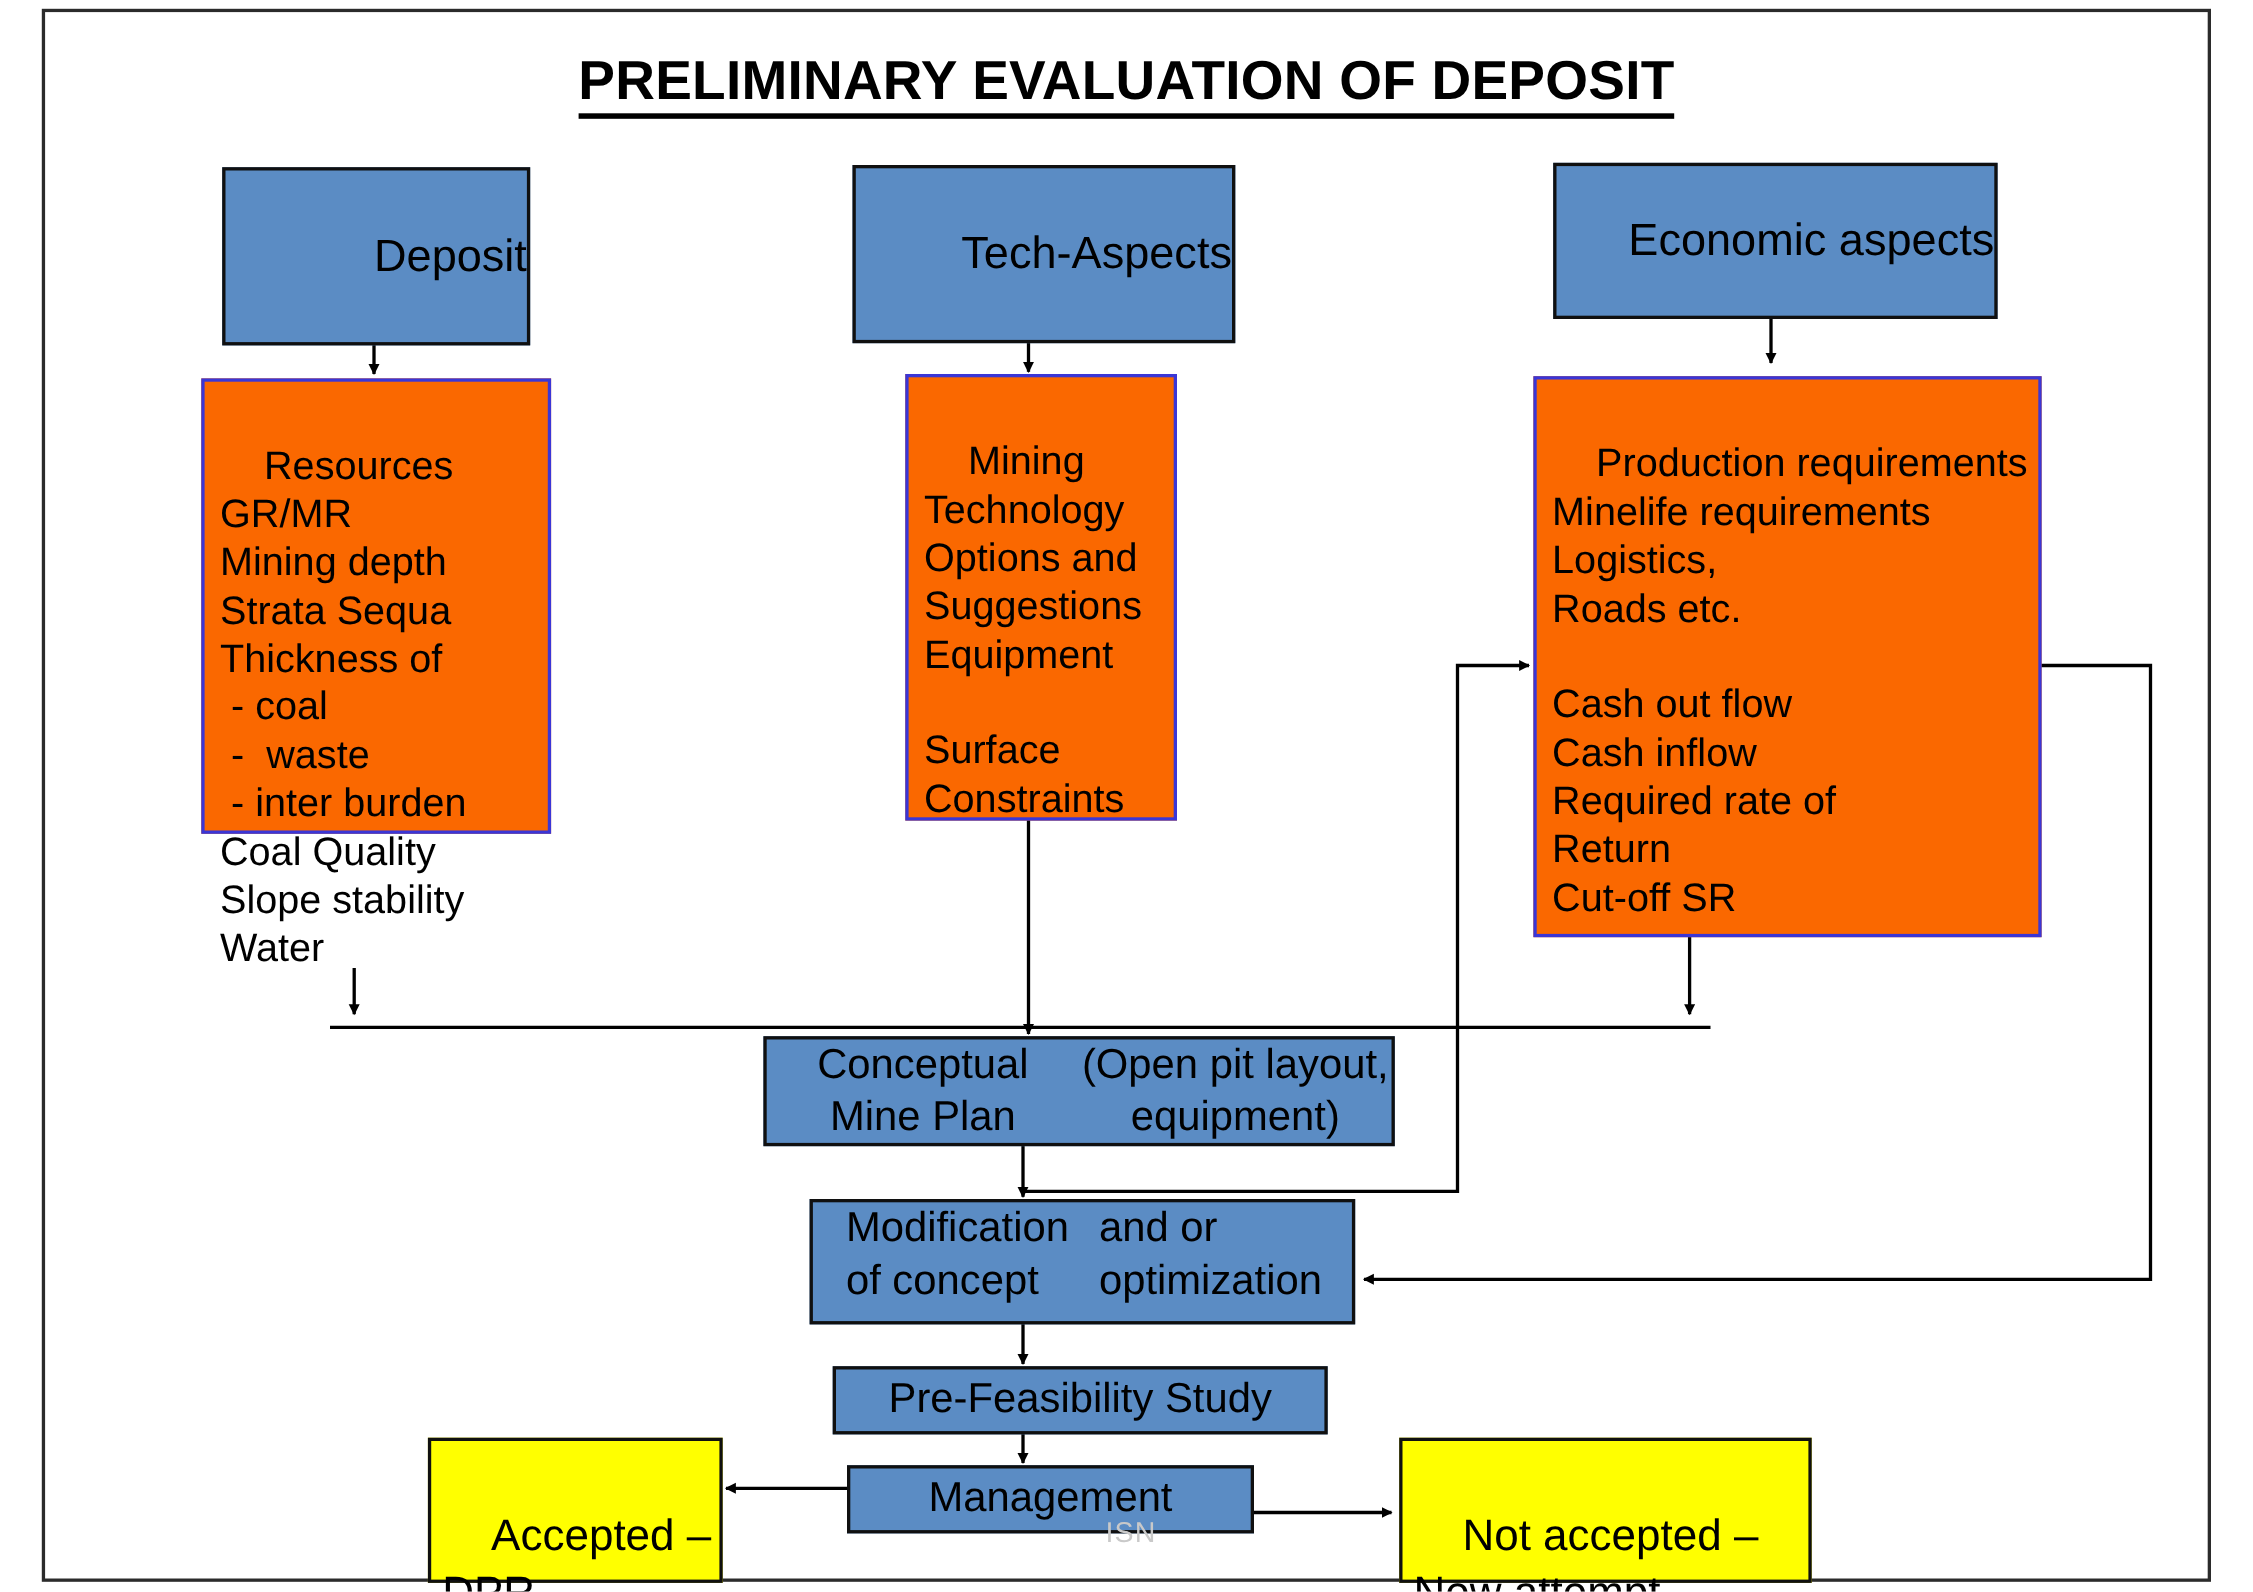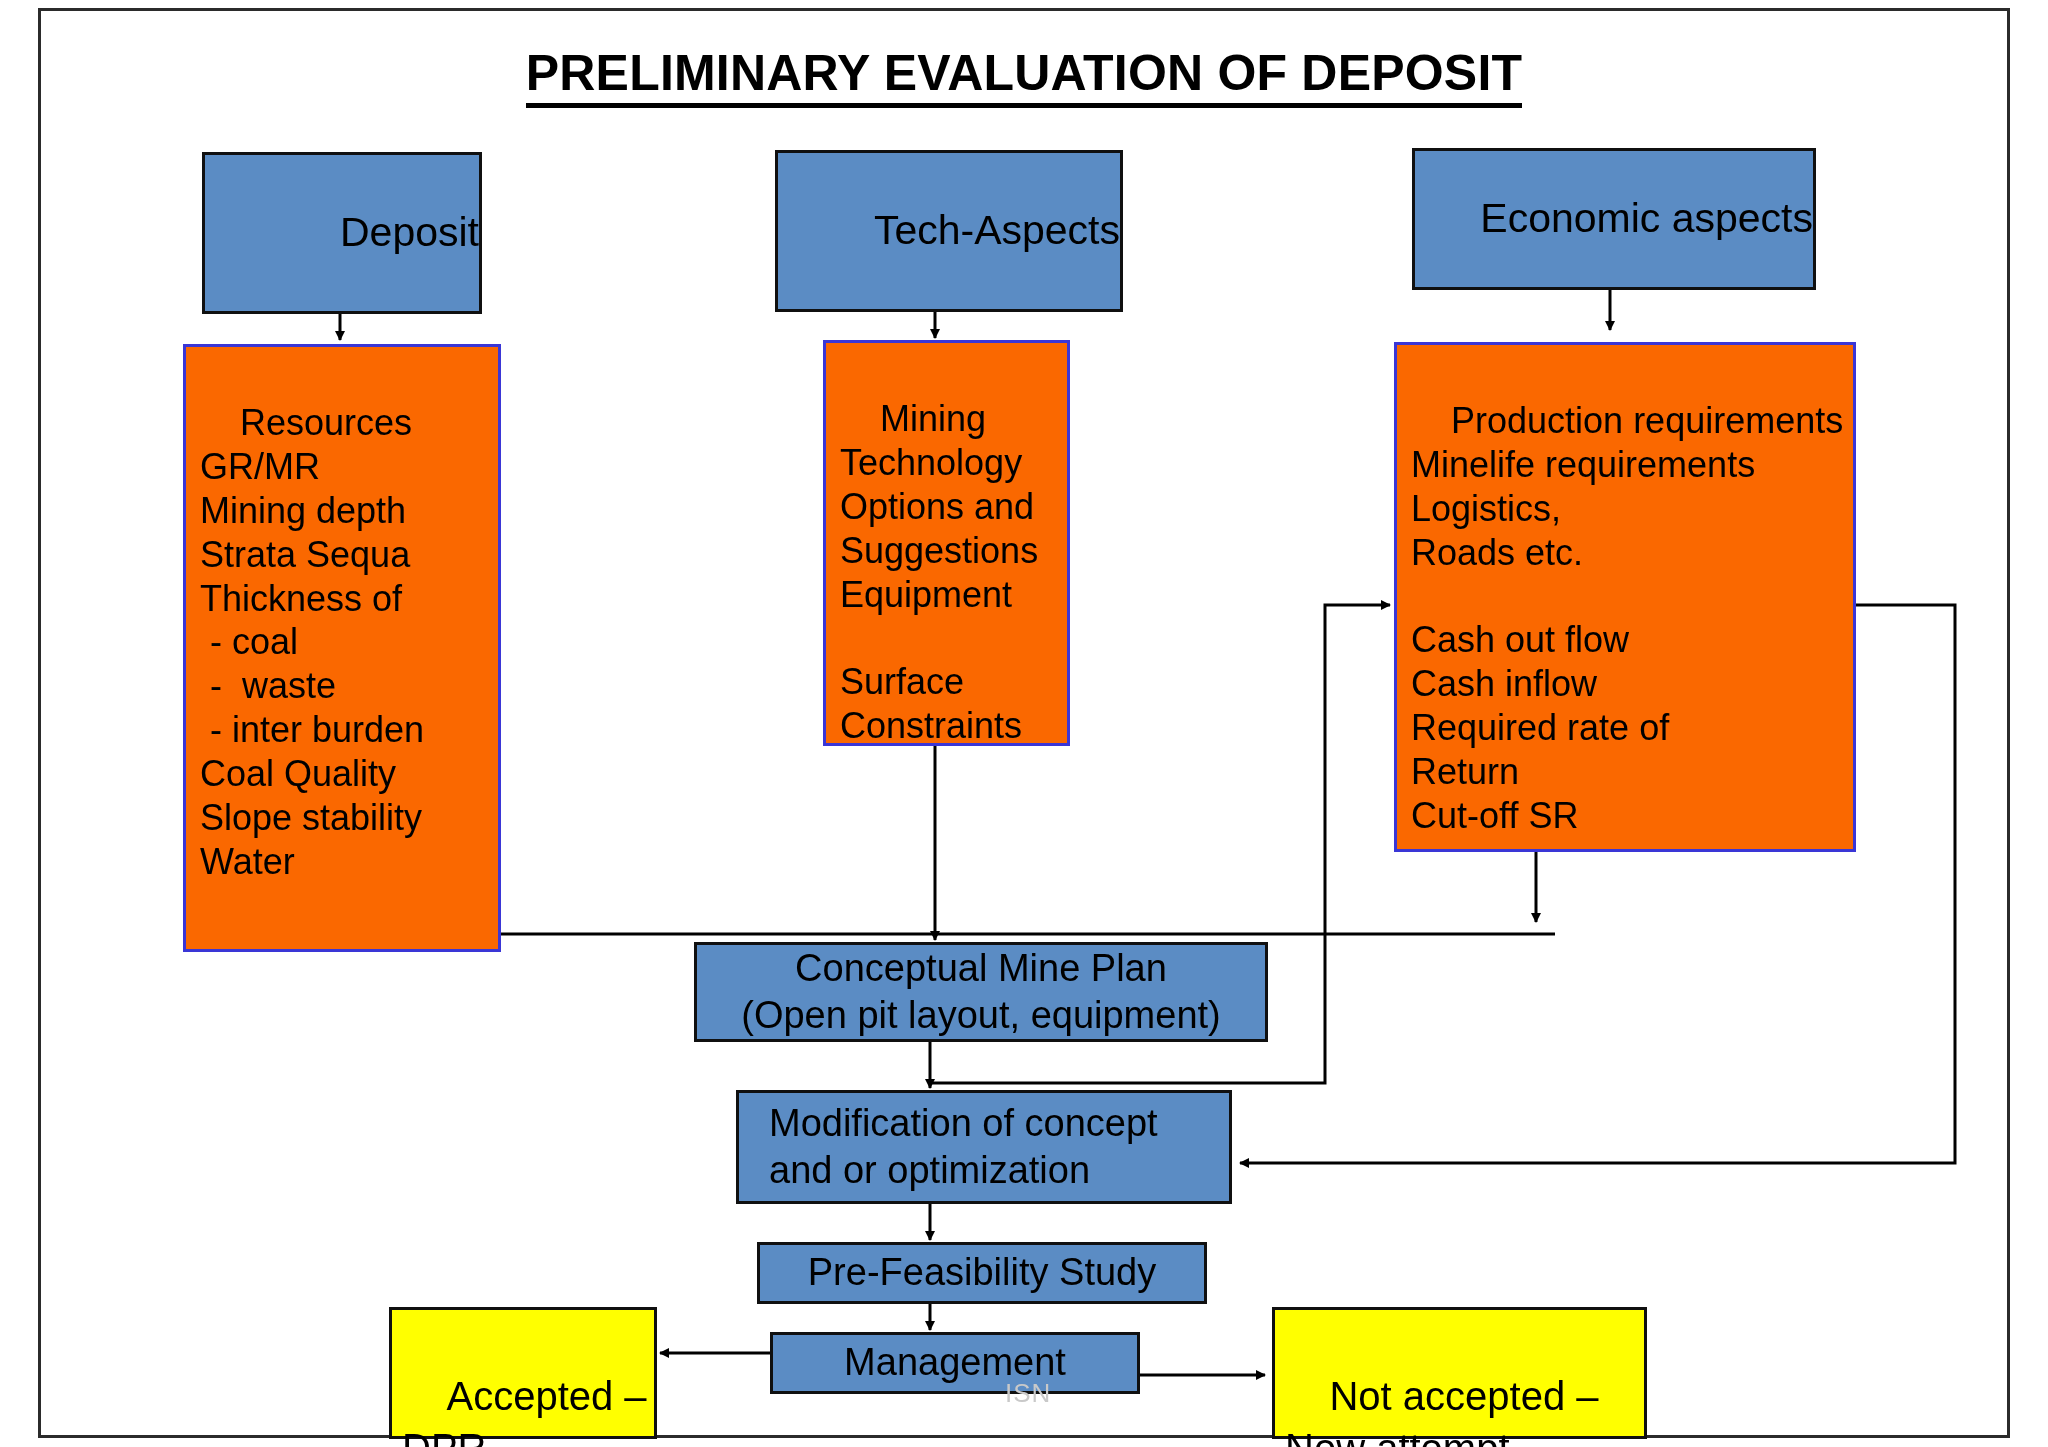"Resources" div.box { height: 608px -> 414px }
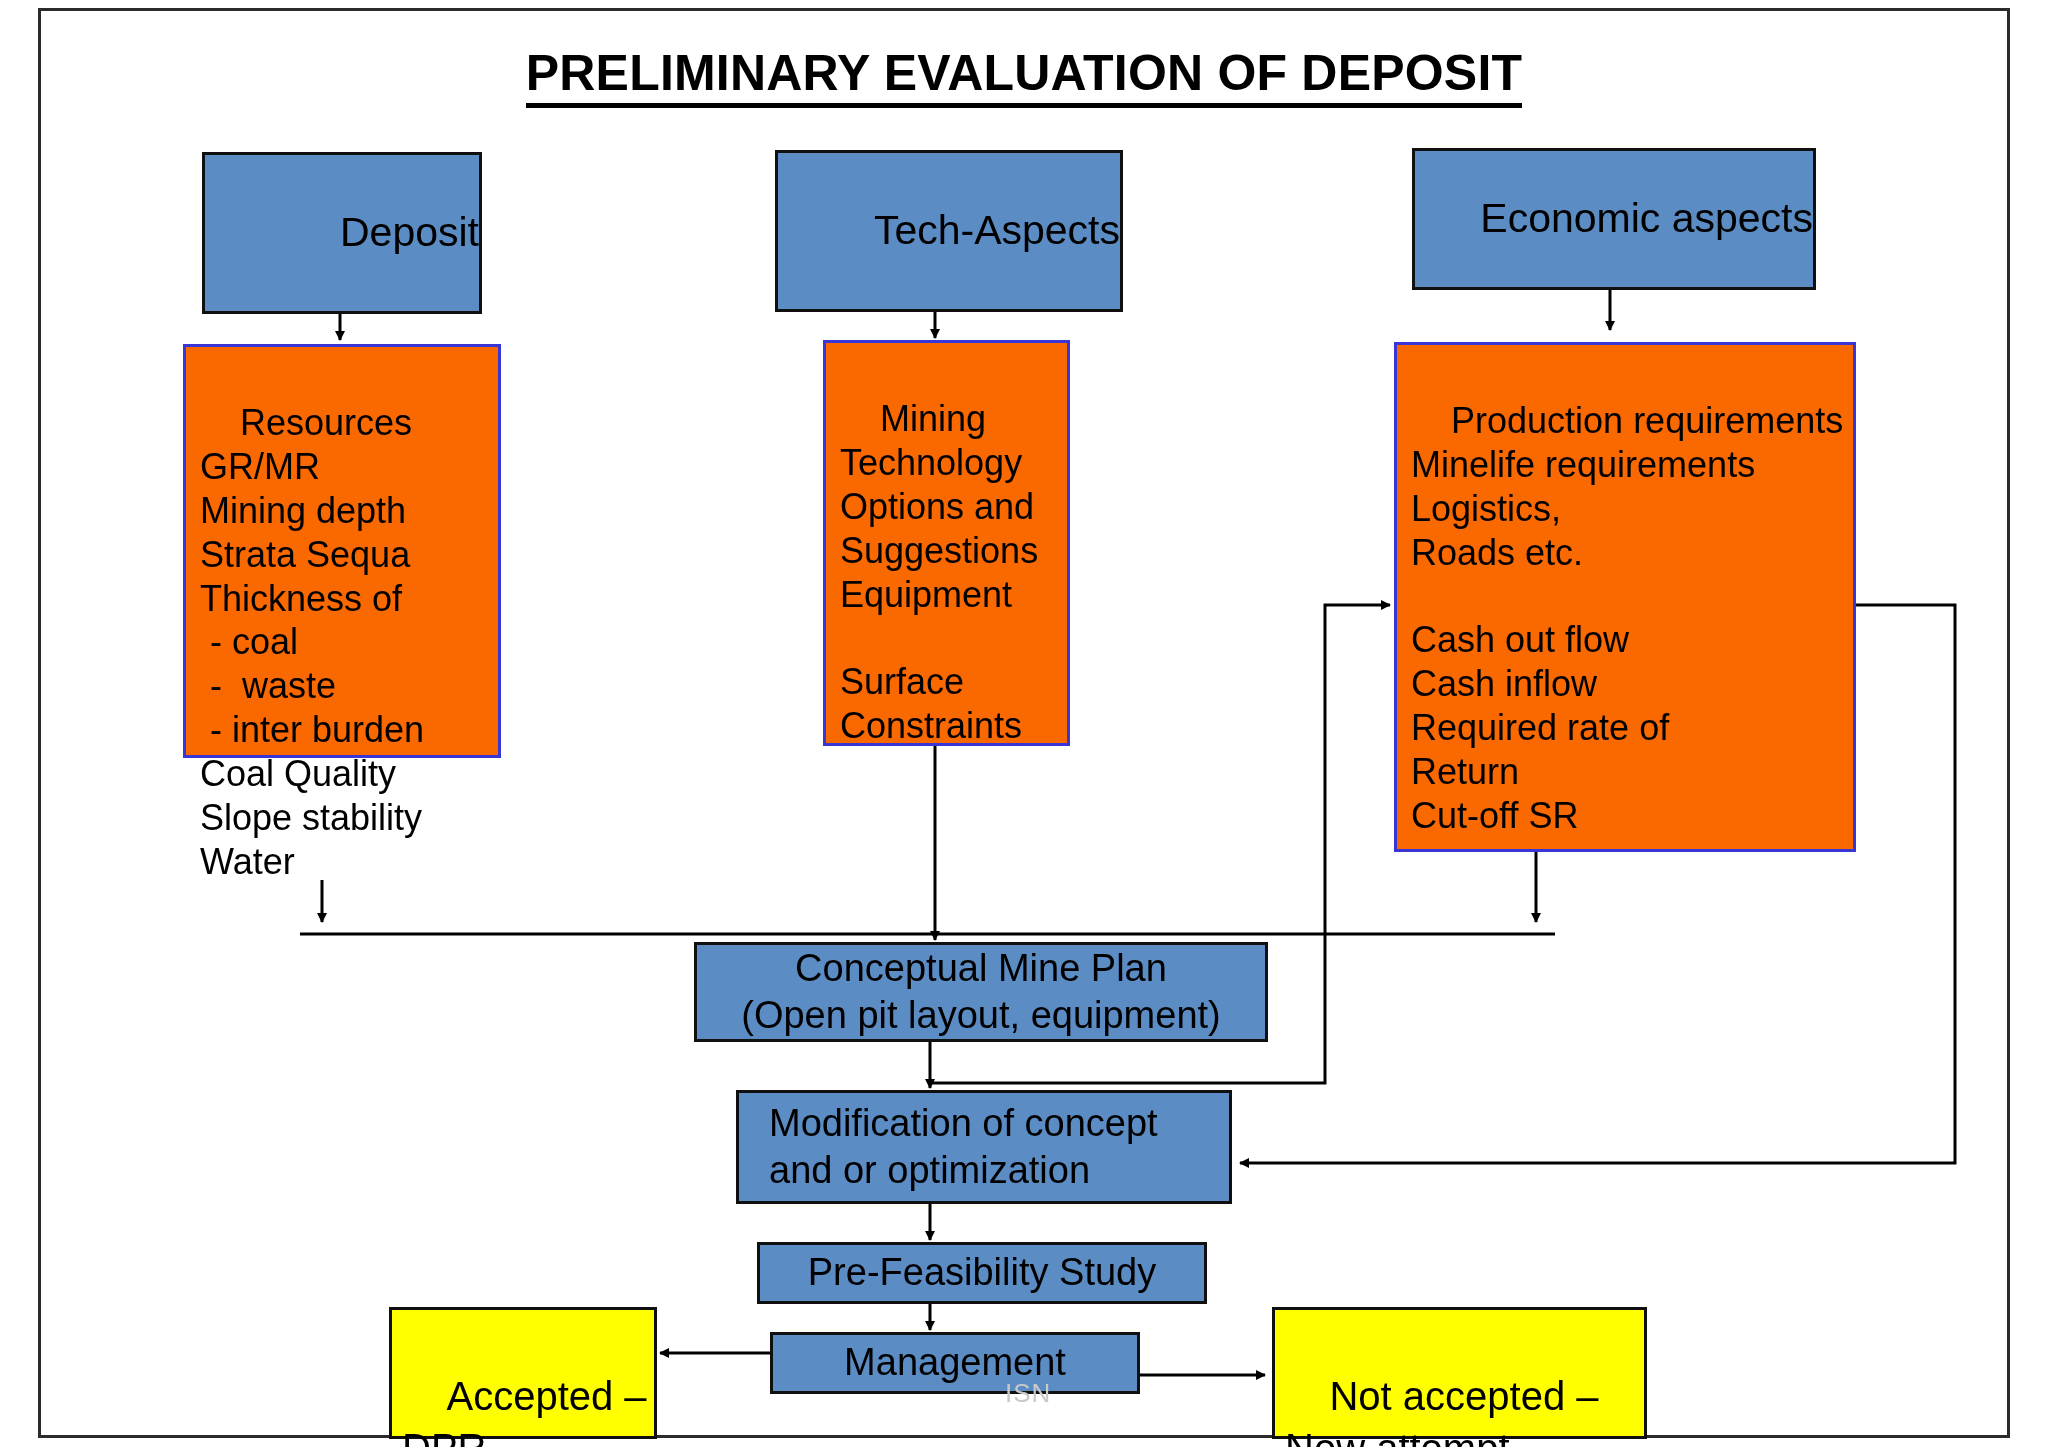"Conceptual Mine Plan" .flowbox { flex-direction: column -> row }
